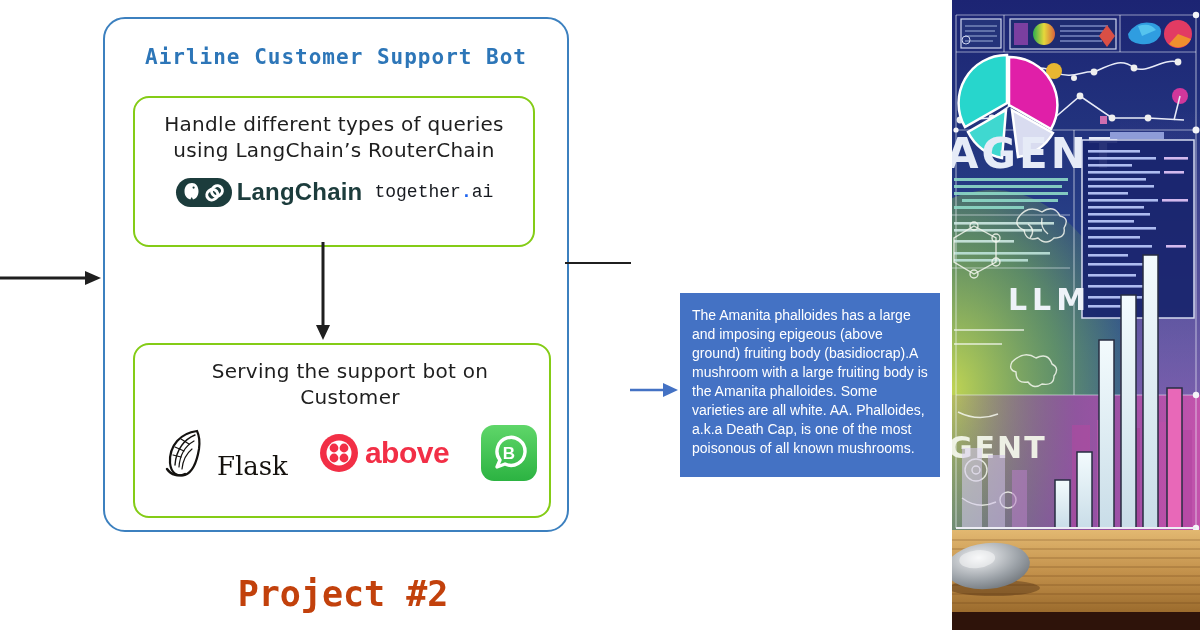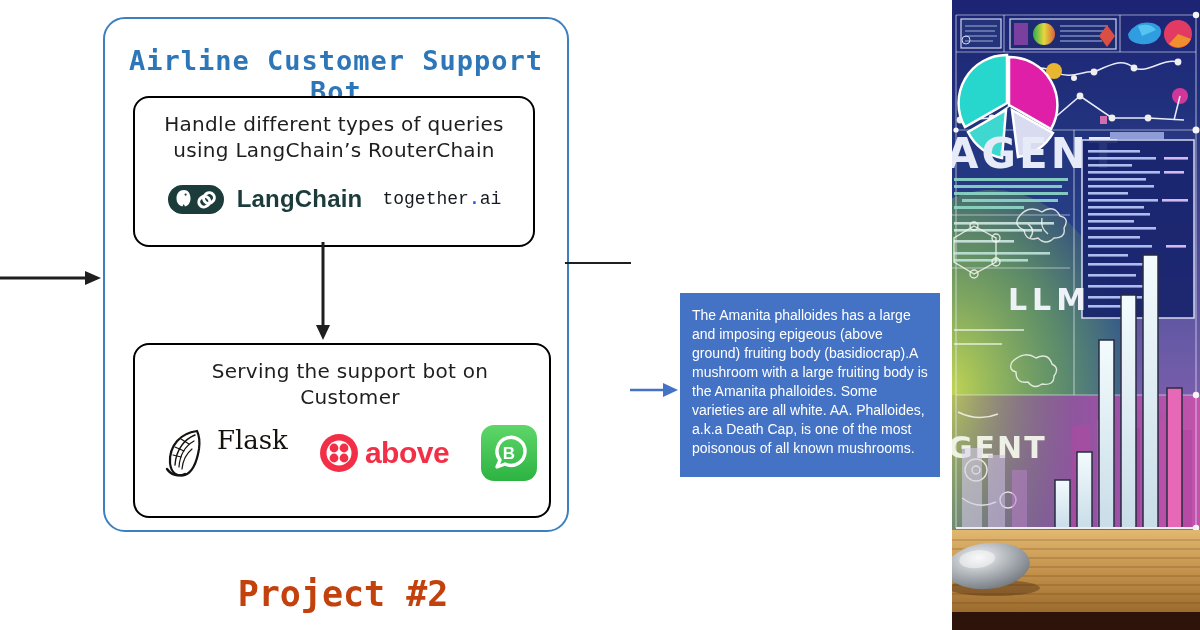"Airline Customer Support Bot" .outer-title { font-size: 27px -> 21px }
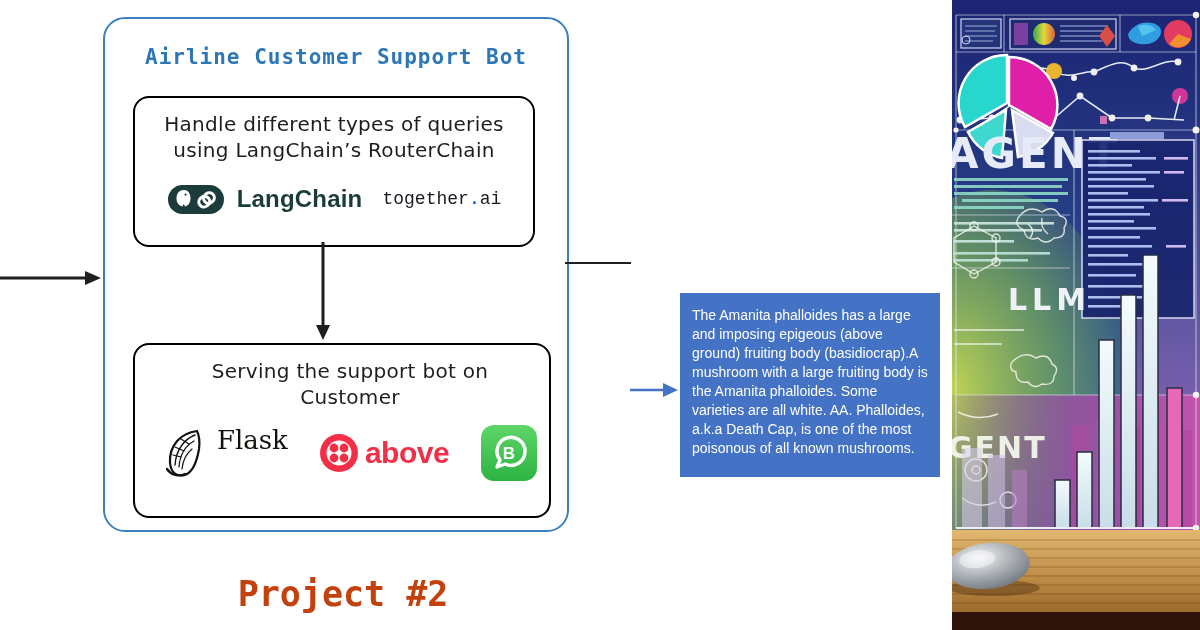"Handle different types of queries" .inner-box { border: 2px solid #000000 -> 2px solid #84cc16 }
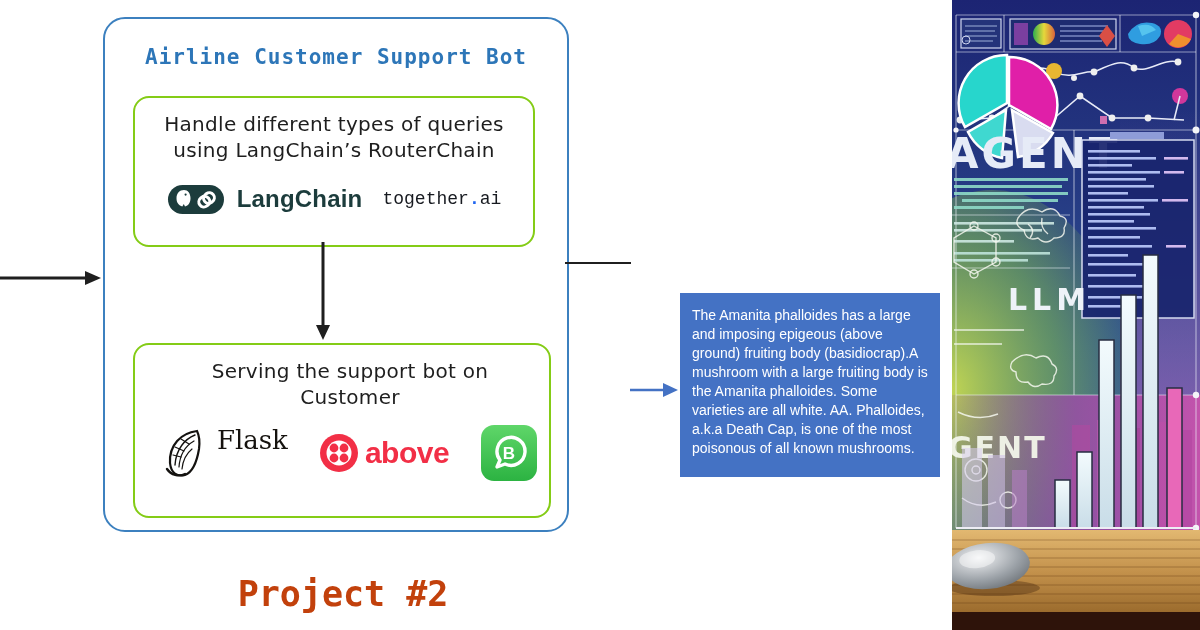"LangChain" .row1 { gap: 12px -> 4px; margin-top: 20px -> 13px }
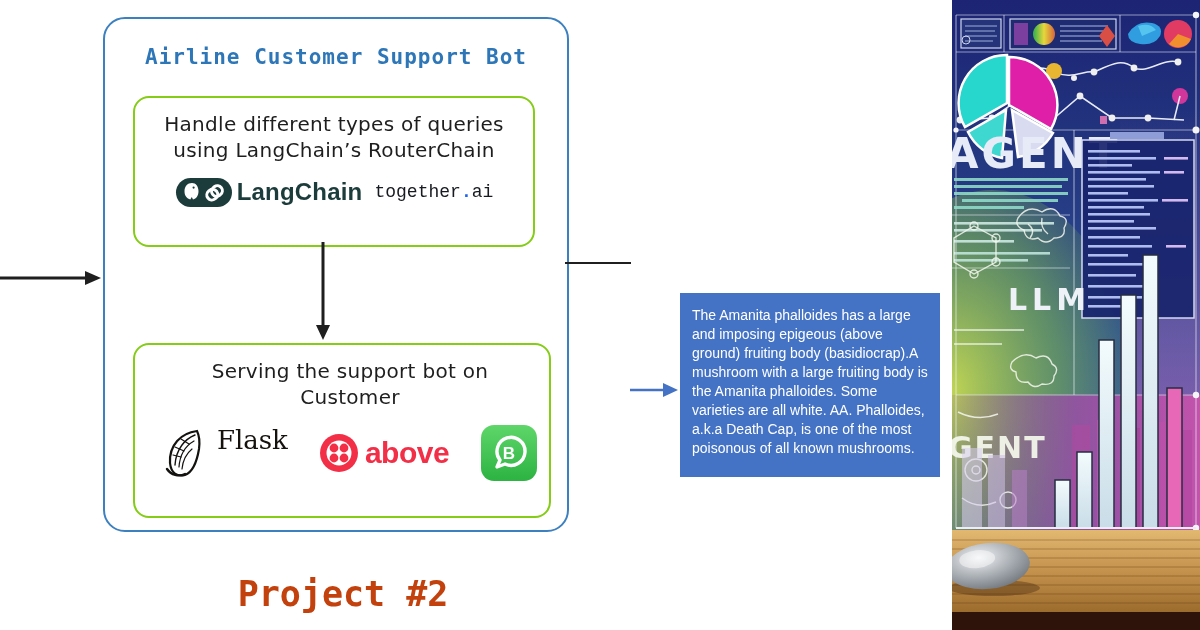"Flask" .flask-wrap { align-items: flex-start -> flex-end }
